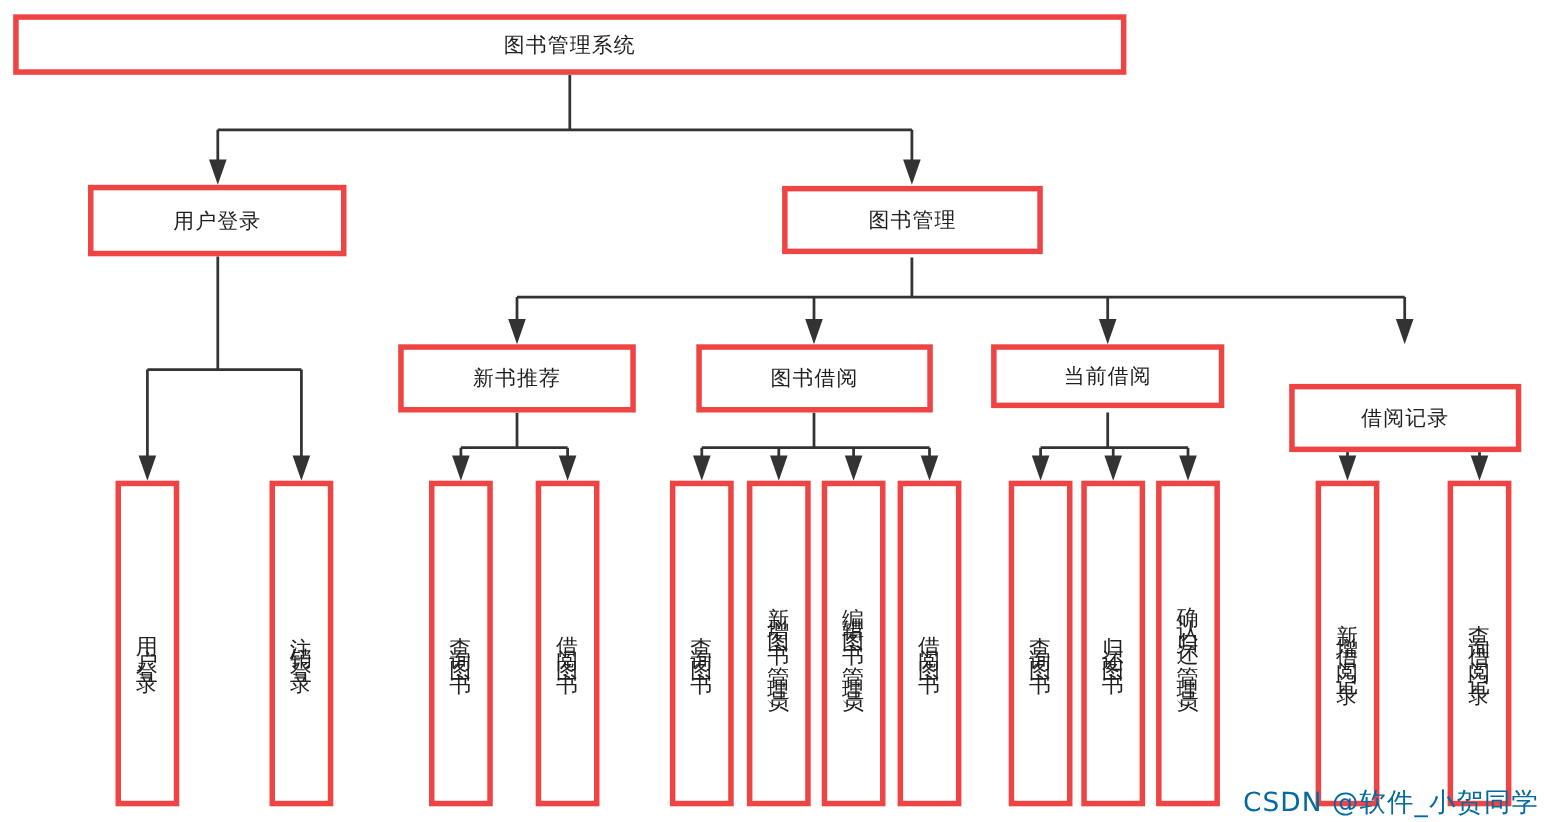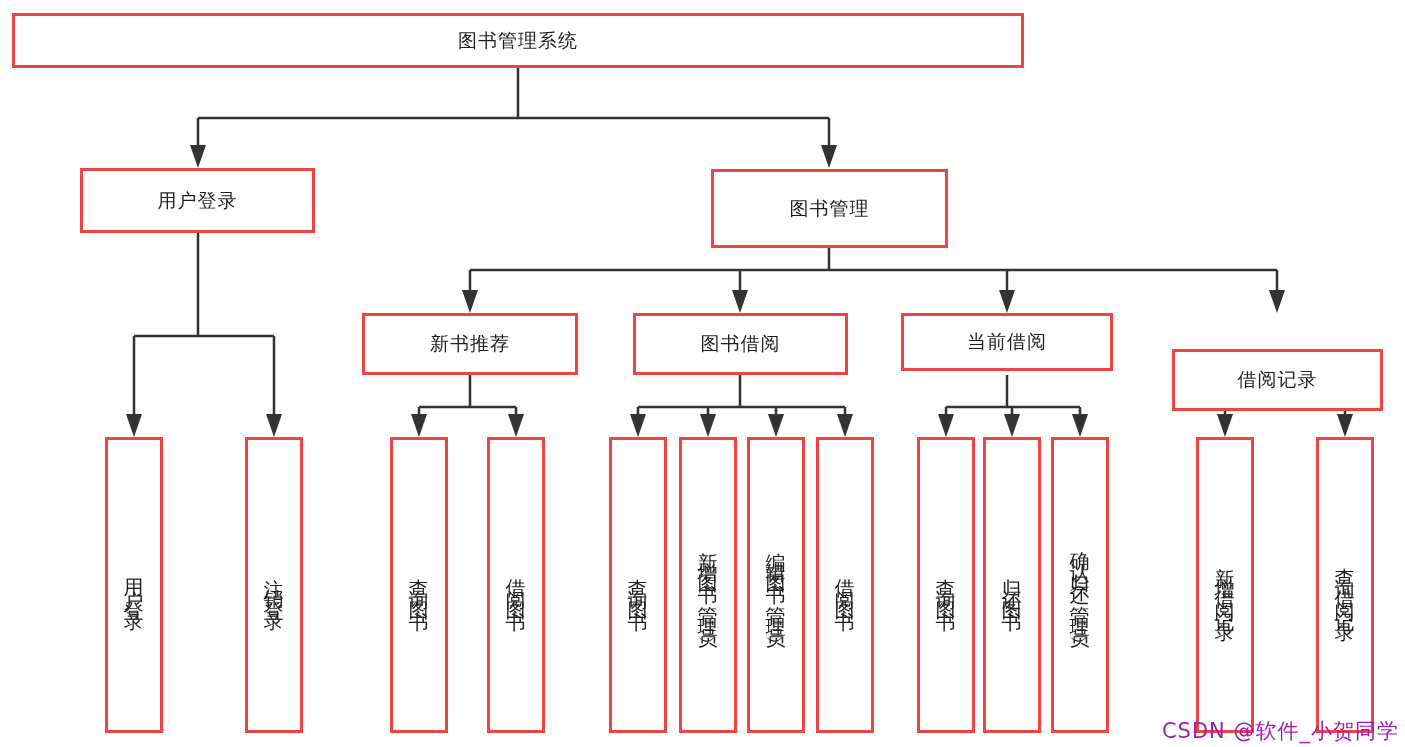"图书管理系统" .node { border: 3px solid #ef4444 -> 5px solid #ef4444 }
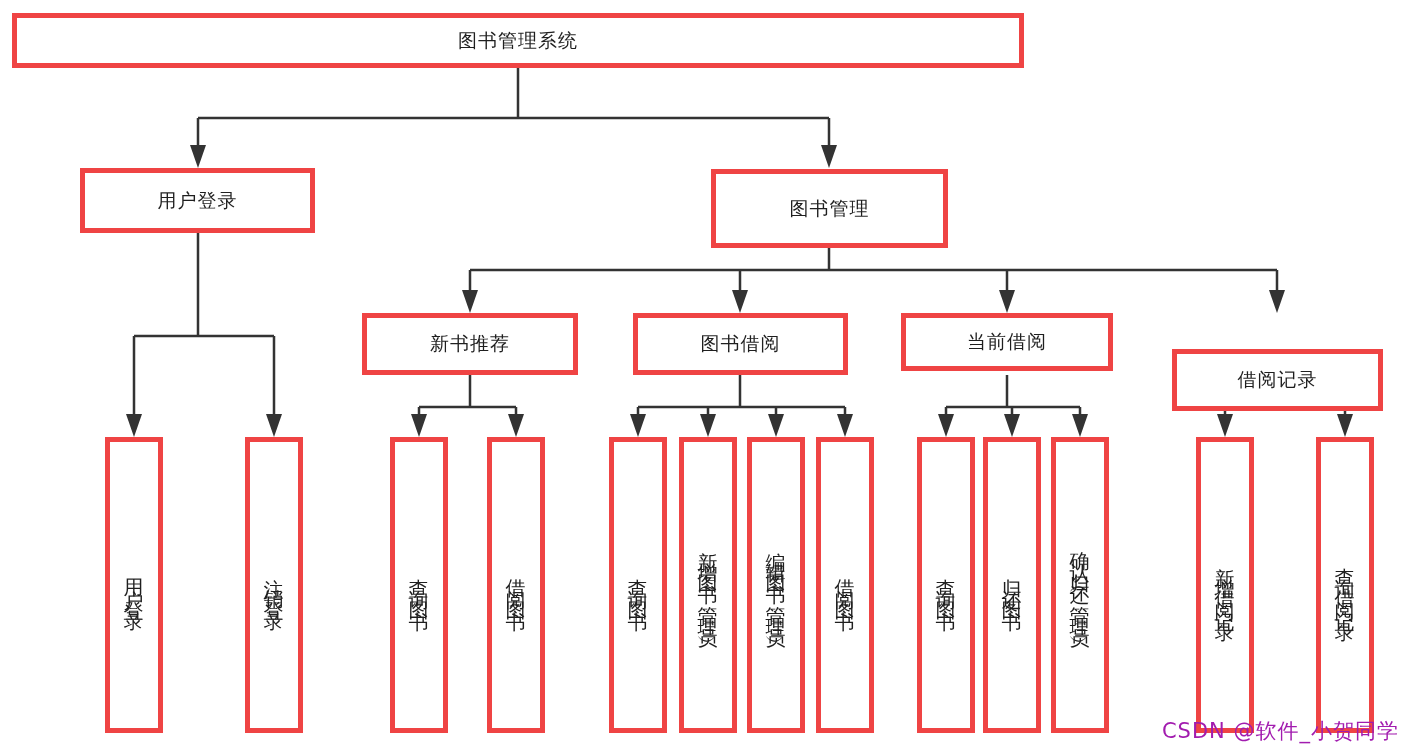"图书管理" div.node { height: 79px -> 62px }
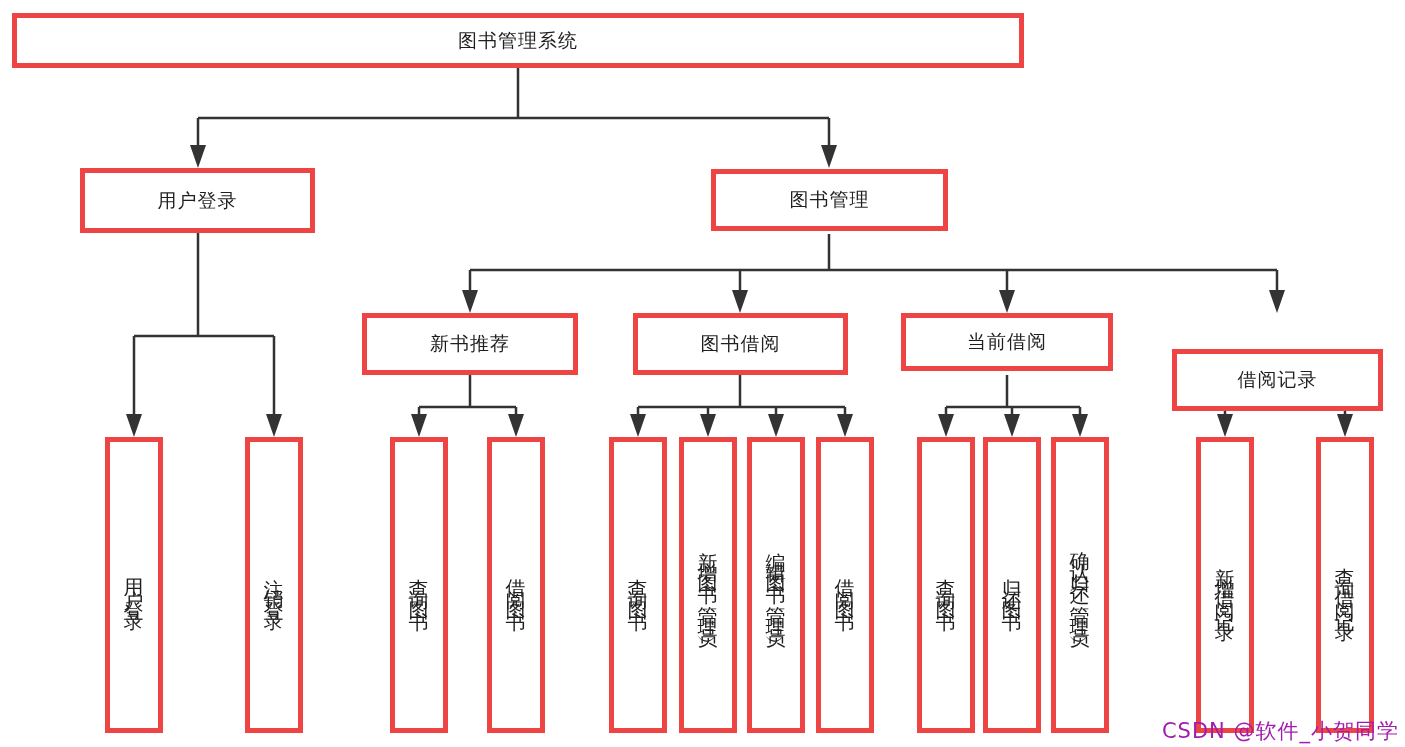"CSDN @软件_小贺同学" #watermark { color: #a21caf -> #0369a1; font-size: 21px -> 24px }
